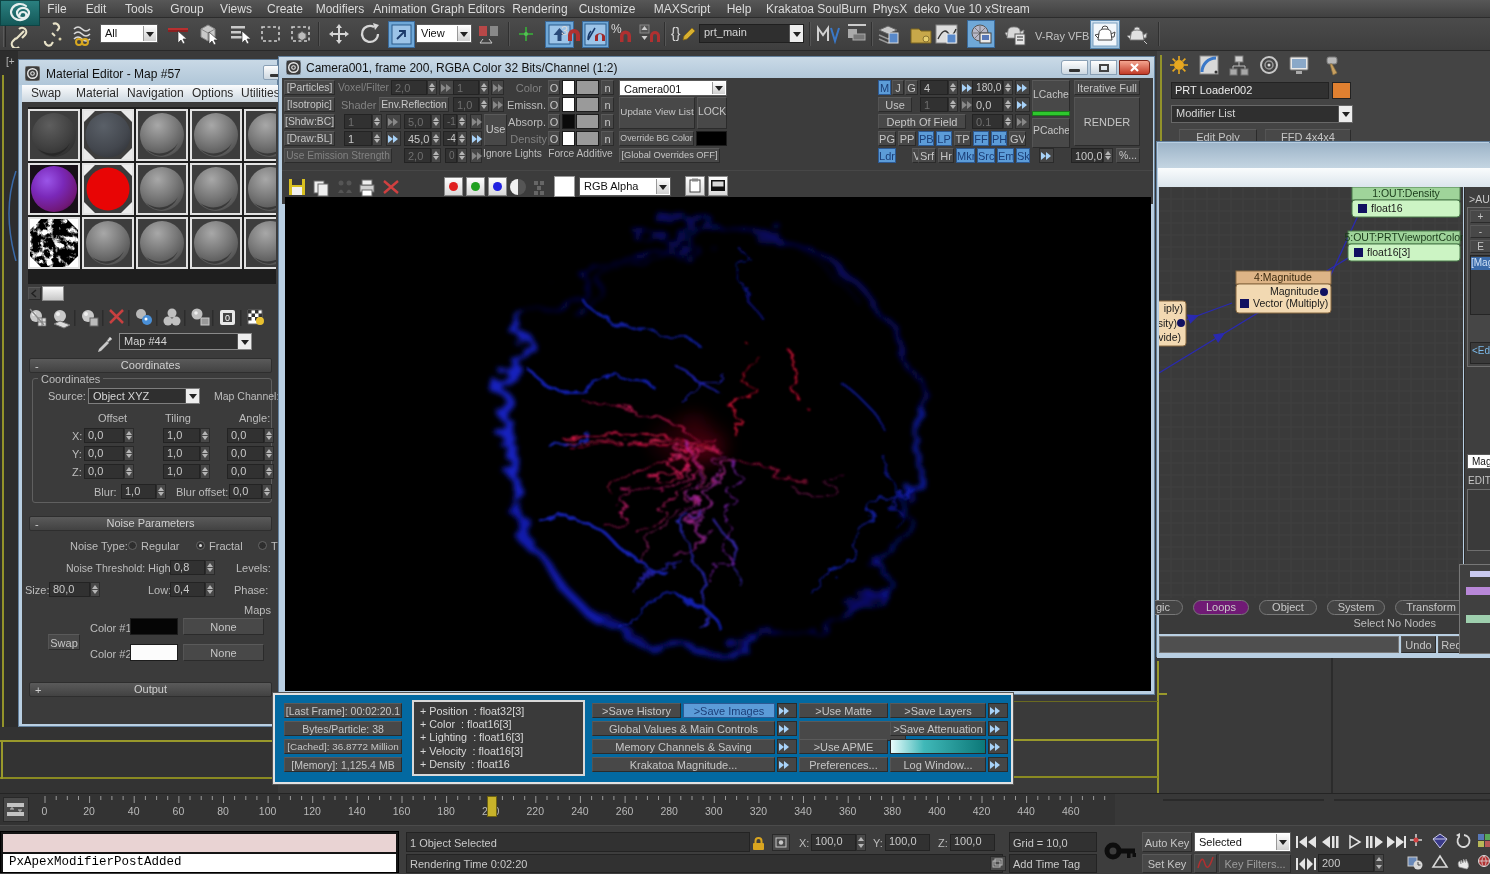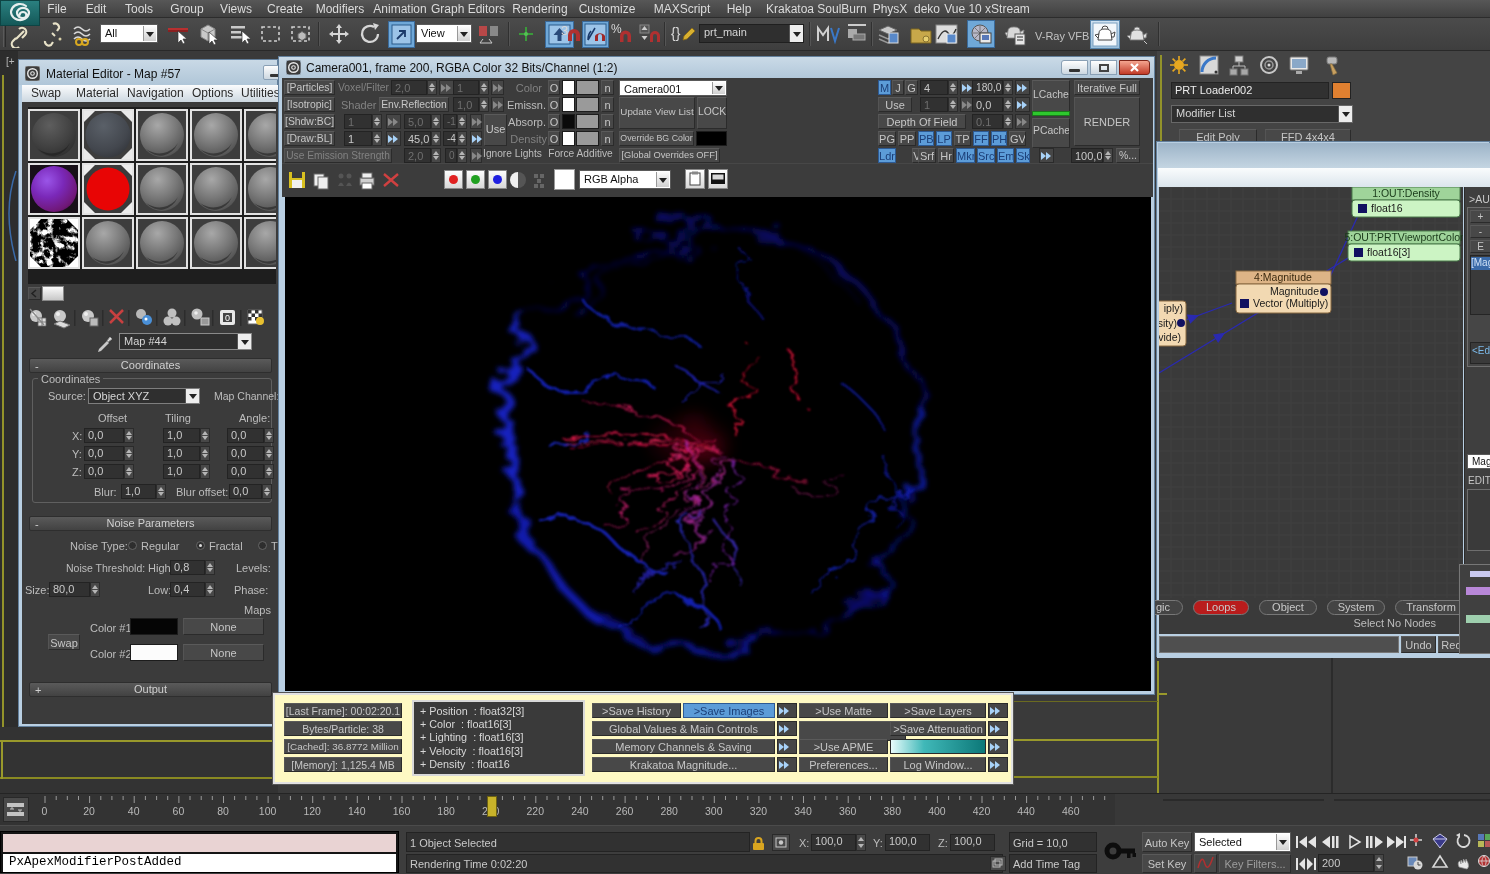"RGB Alpha" div.abs { top: 106px -> 113px }
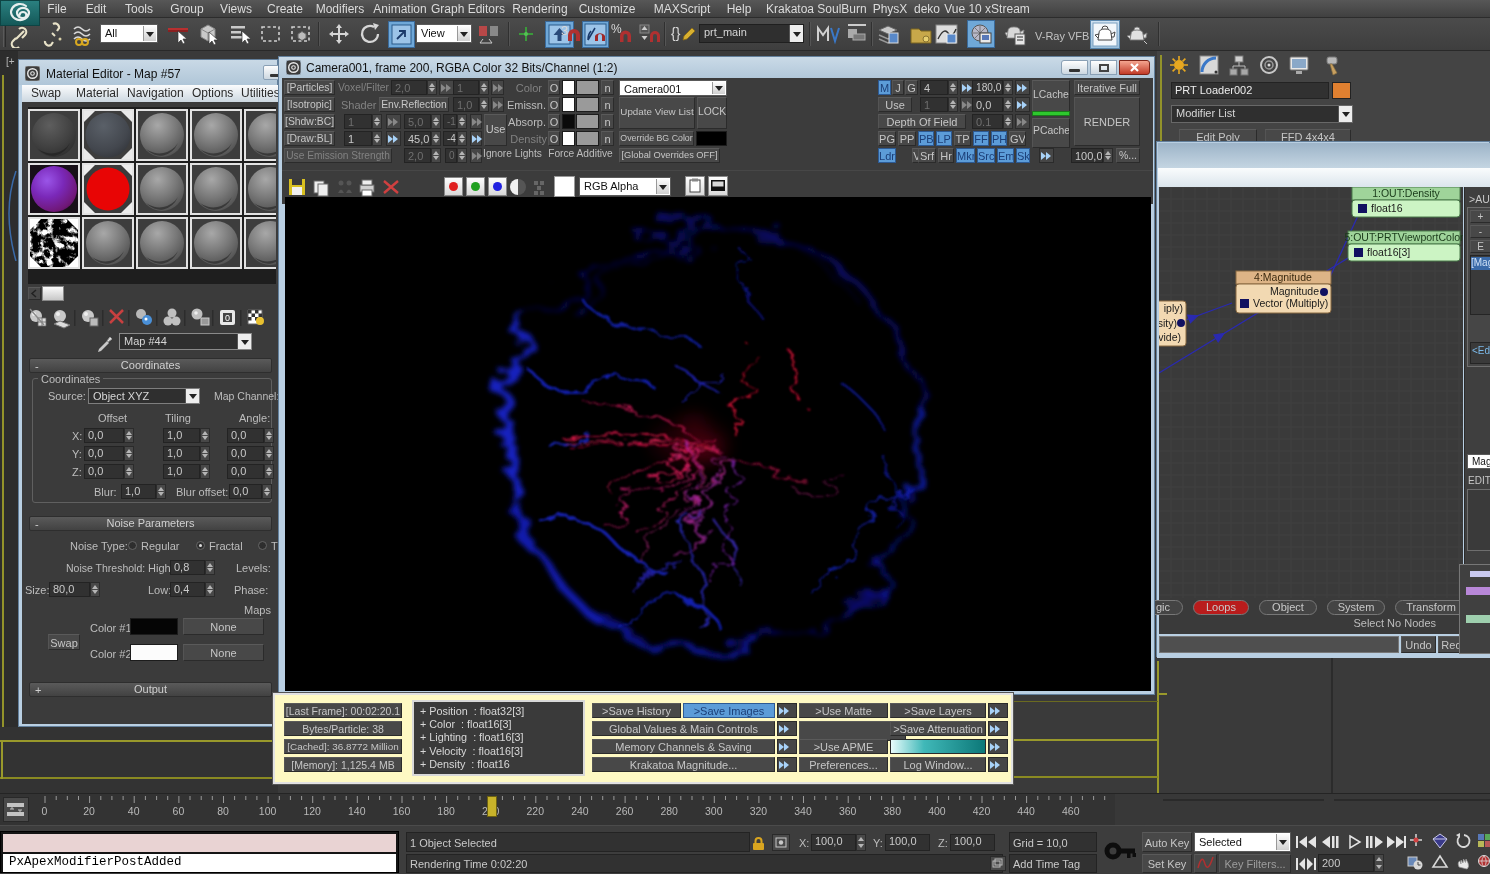"Loops" div.abs { background: #b91c1c -> #701a75 }
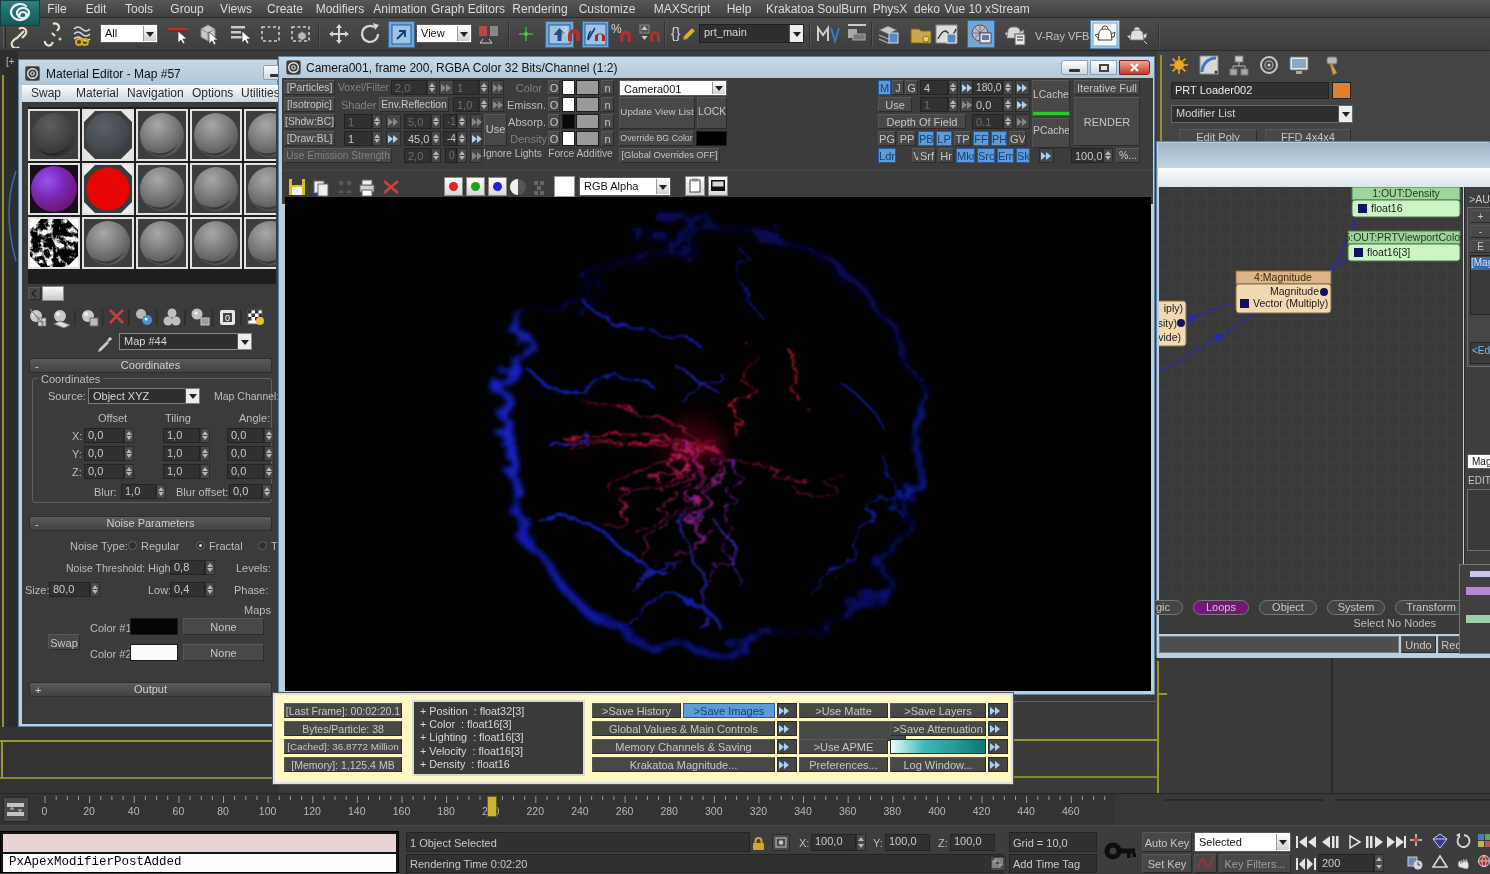"[Last Frame]: 00:02:20.1" div.abs { background: #fef9c3 -> #0369a1 }
